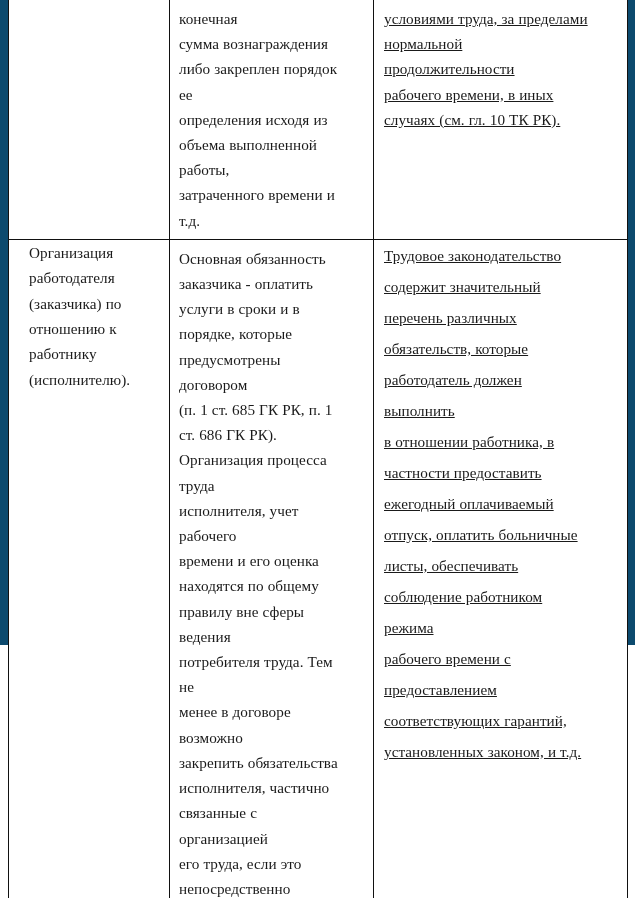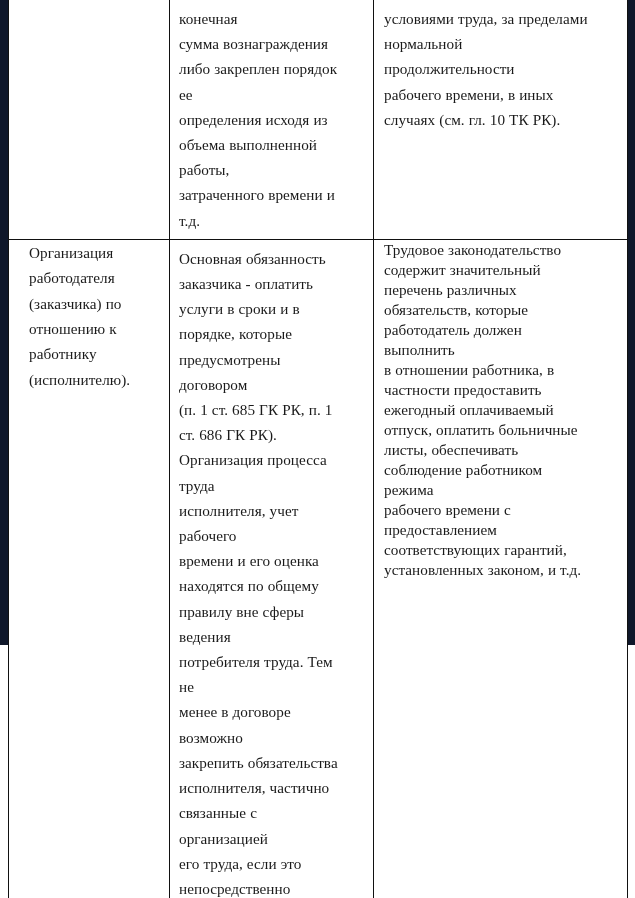"конечная" .page { background: #0f172a -> #0c4a6e }
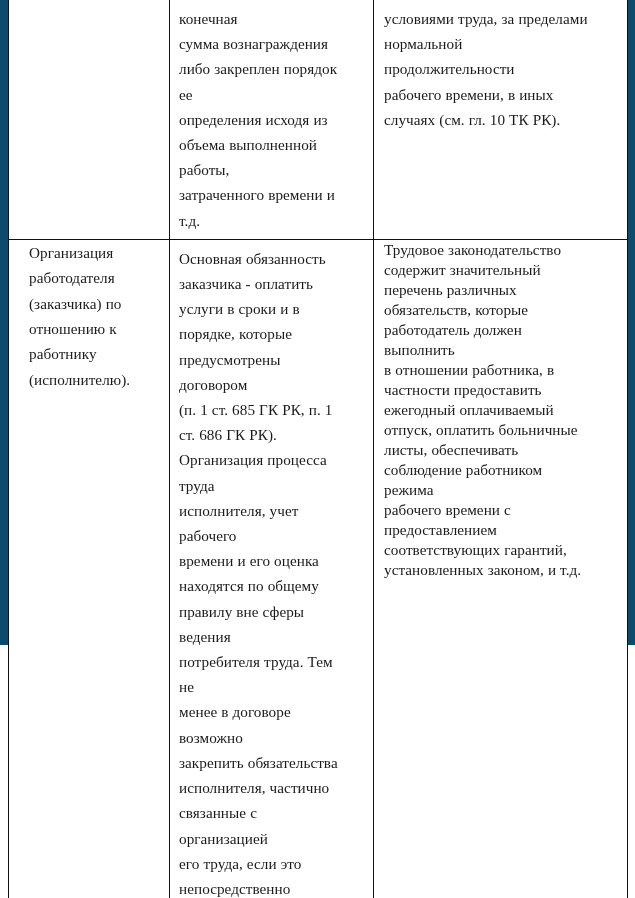"условиями труда, за пределами" .col-c { text-decoration: none -> underline }
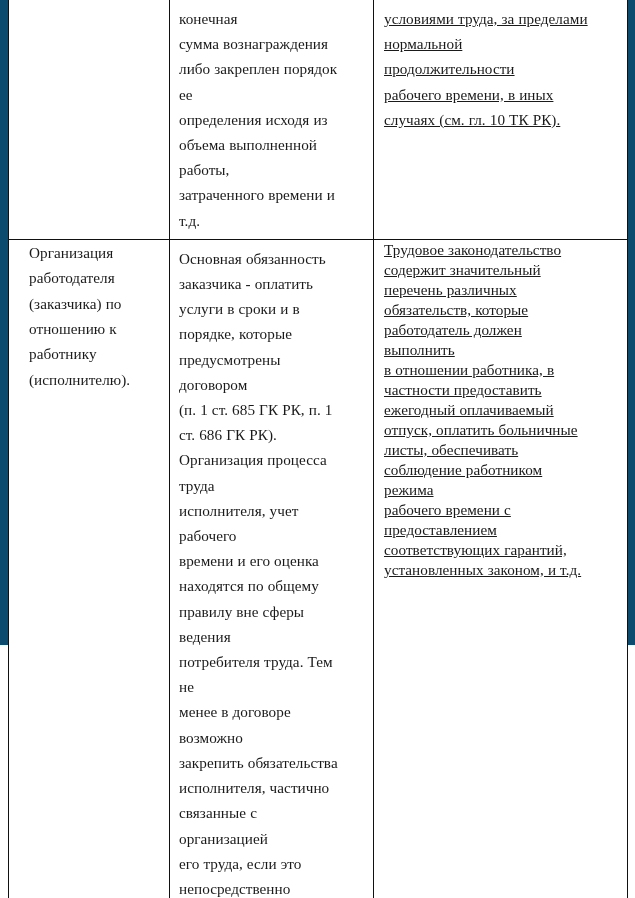"Трудовое законодательство" .r2-c .cell-inner { line-height: 20px -> 31px }
